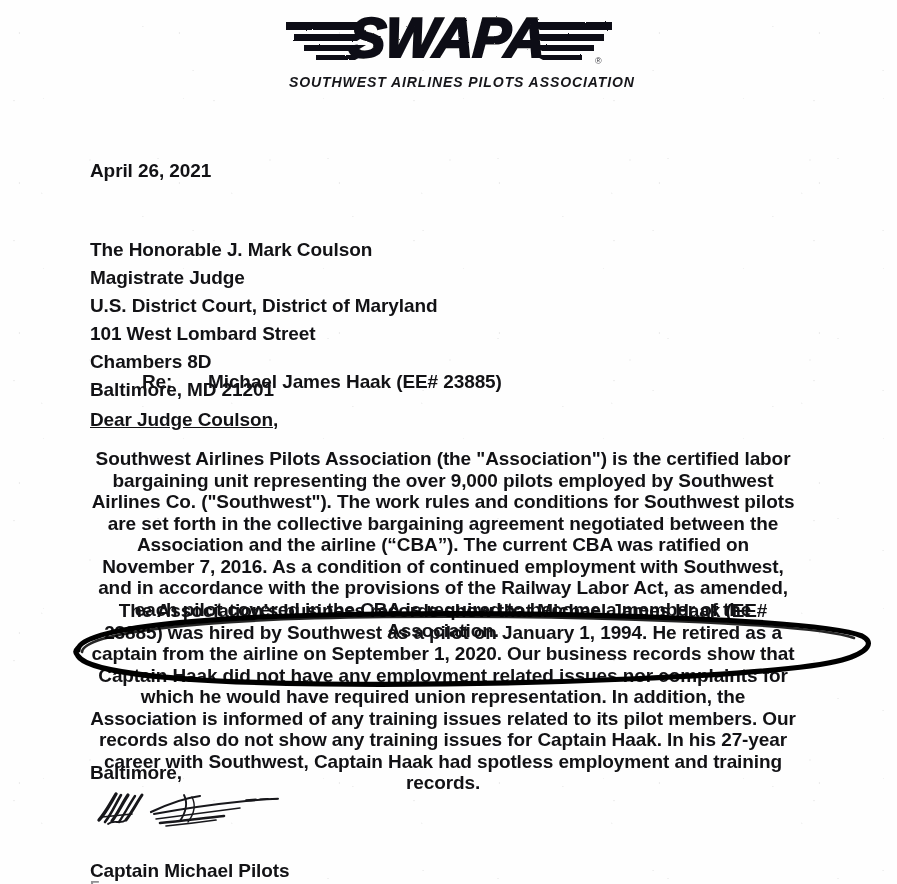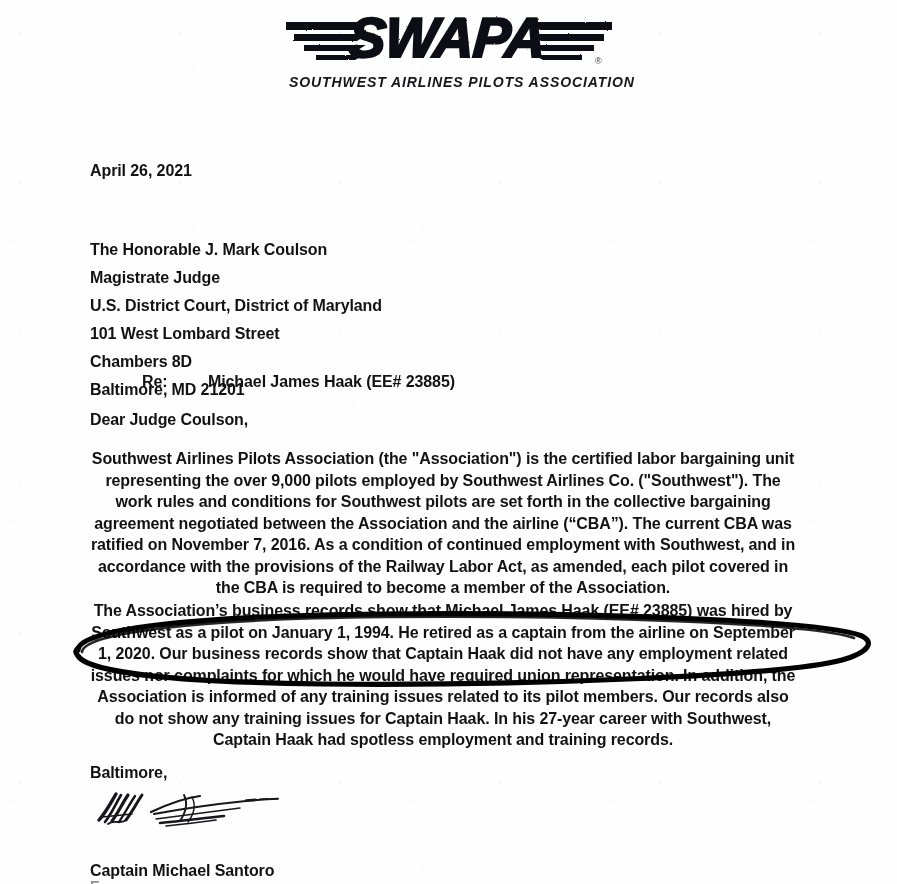"April 26, 2021" .doc-text { font-size: 16px -> 19px }
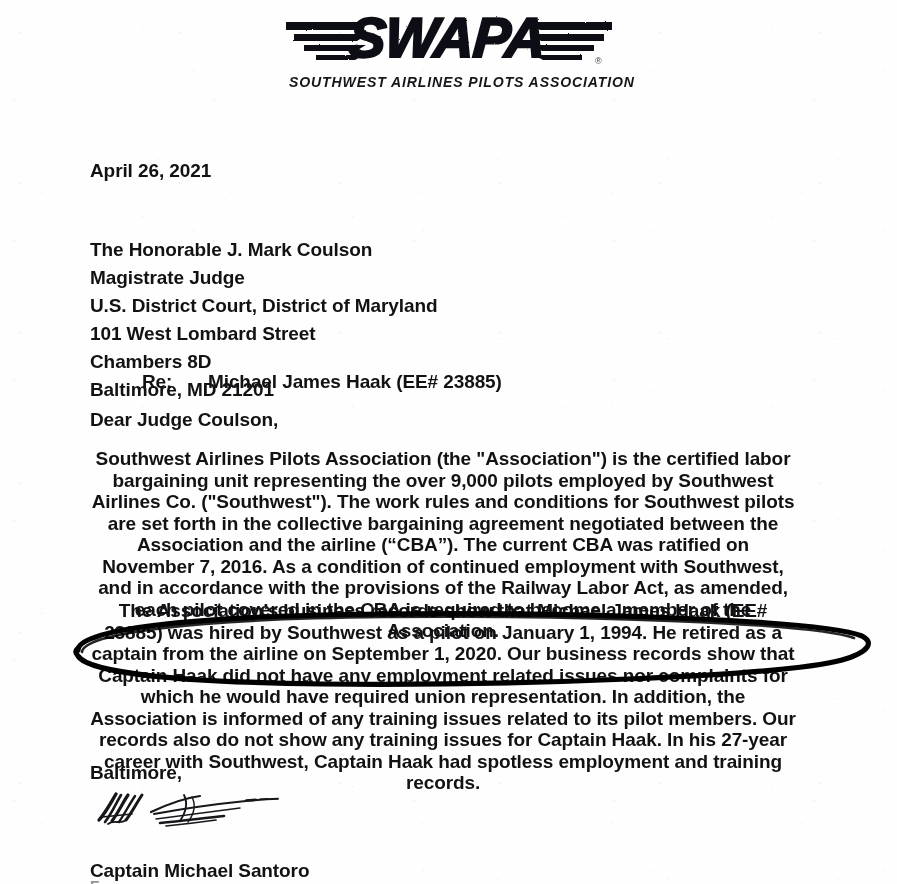"Dear Judge Coulson," .salutation { text-decoration: none -> underline }
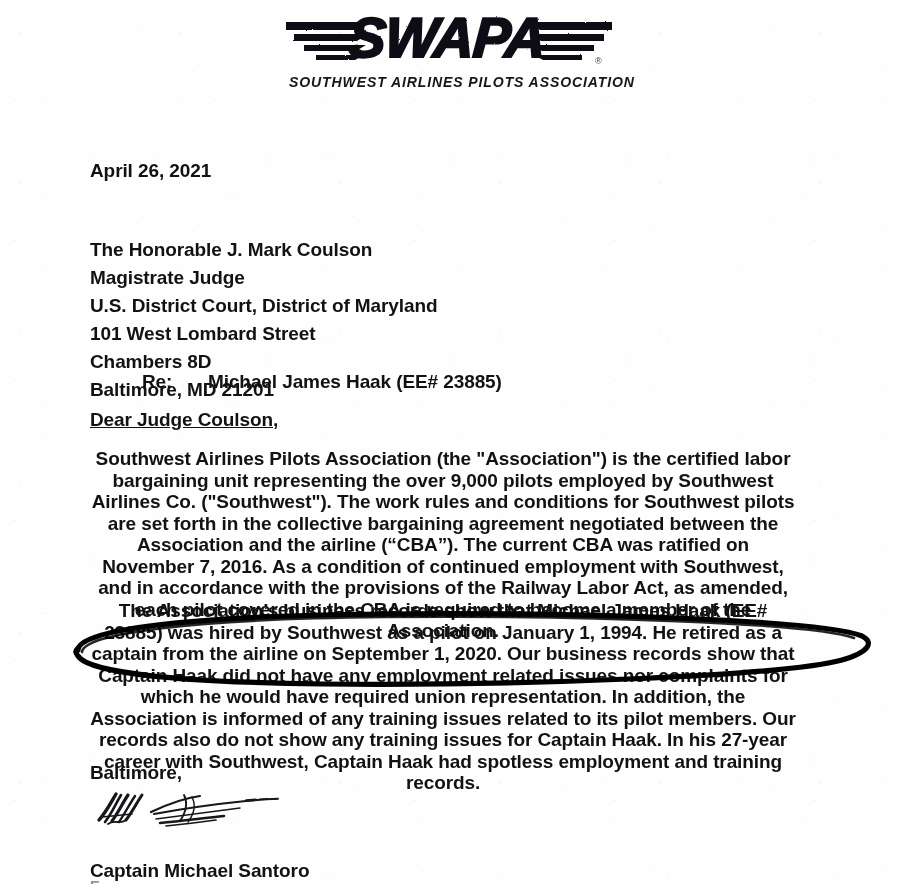"Captain Michael Santoro" span { text: Santoro -> Pilots }
